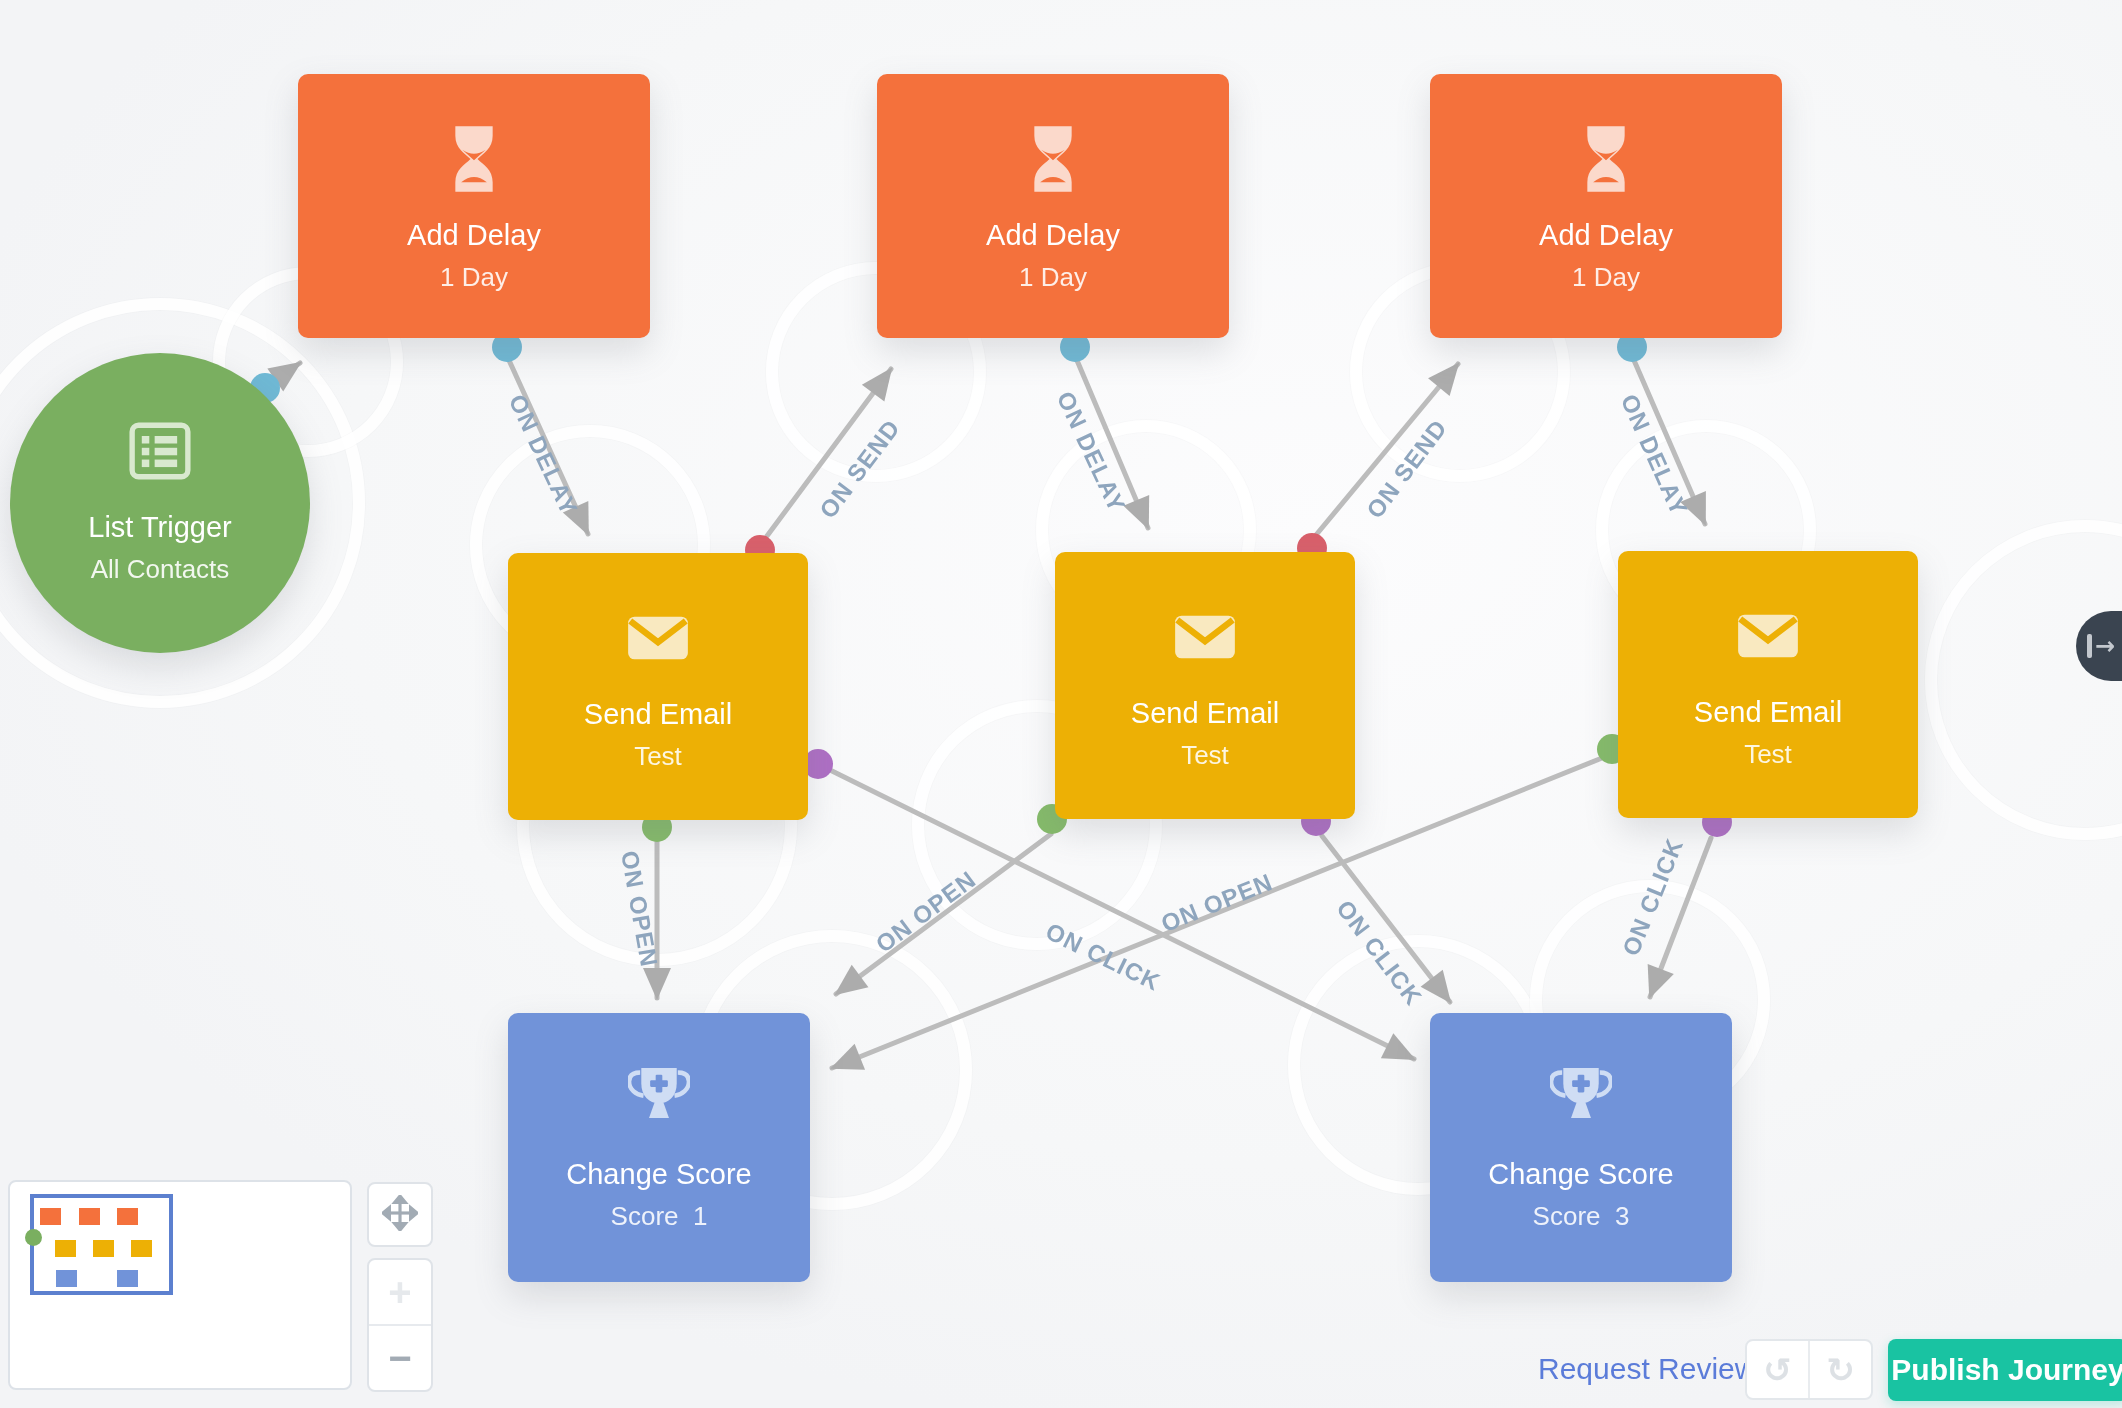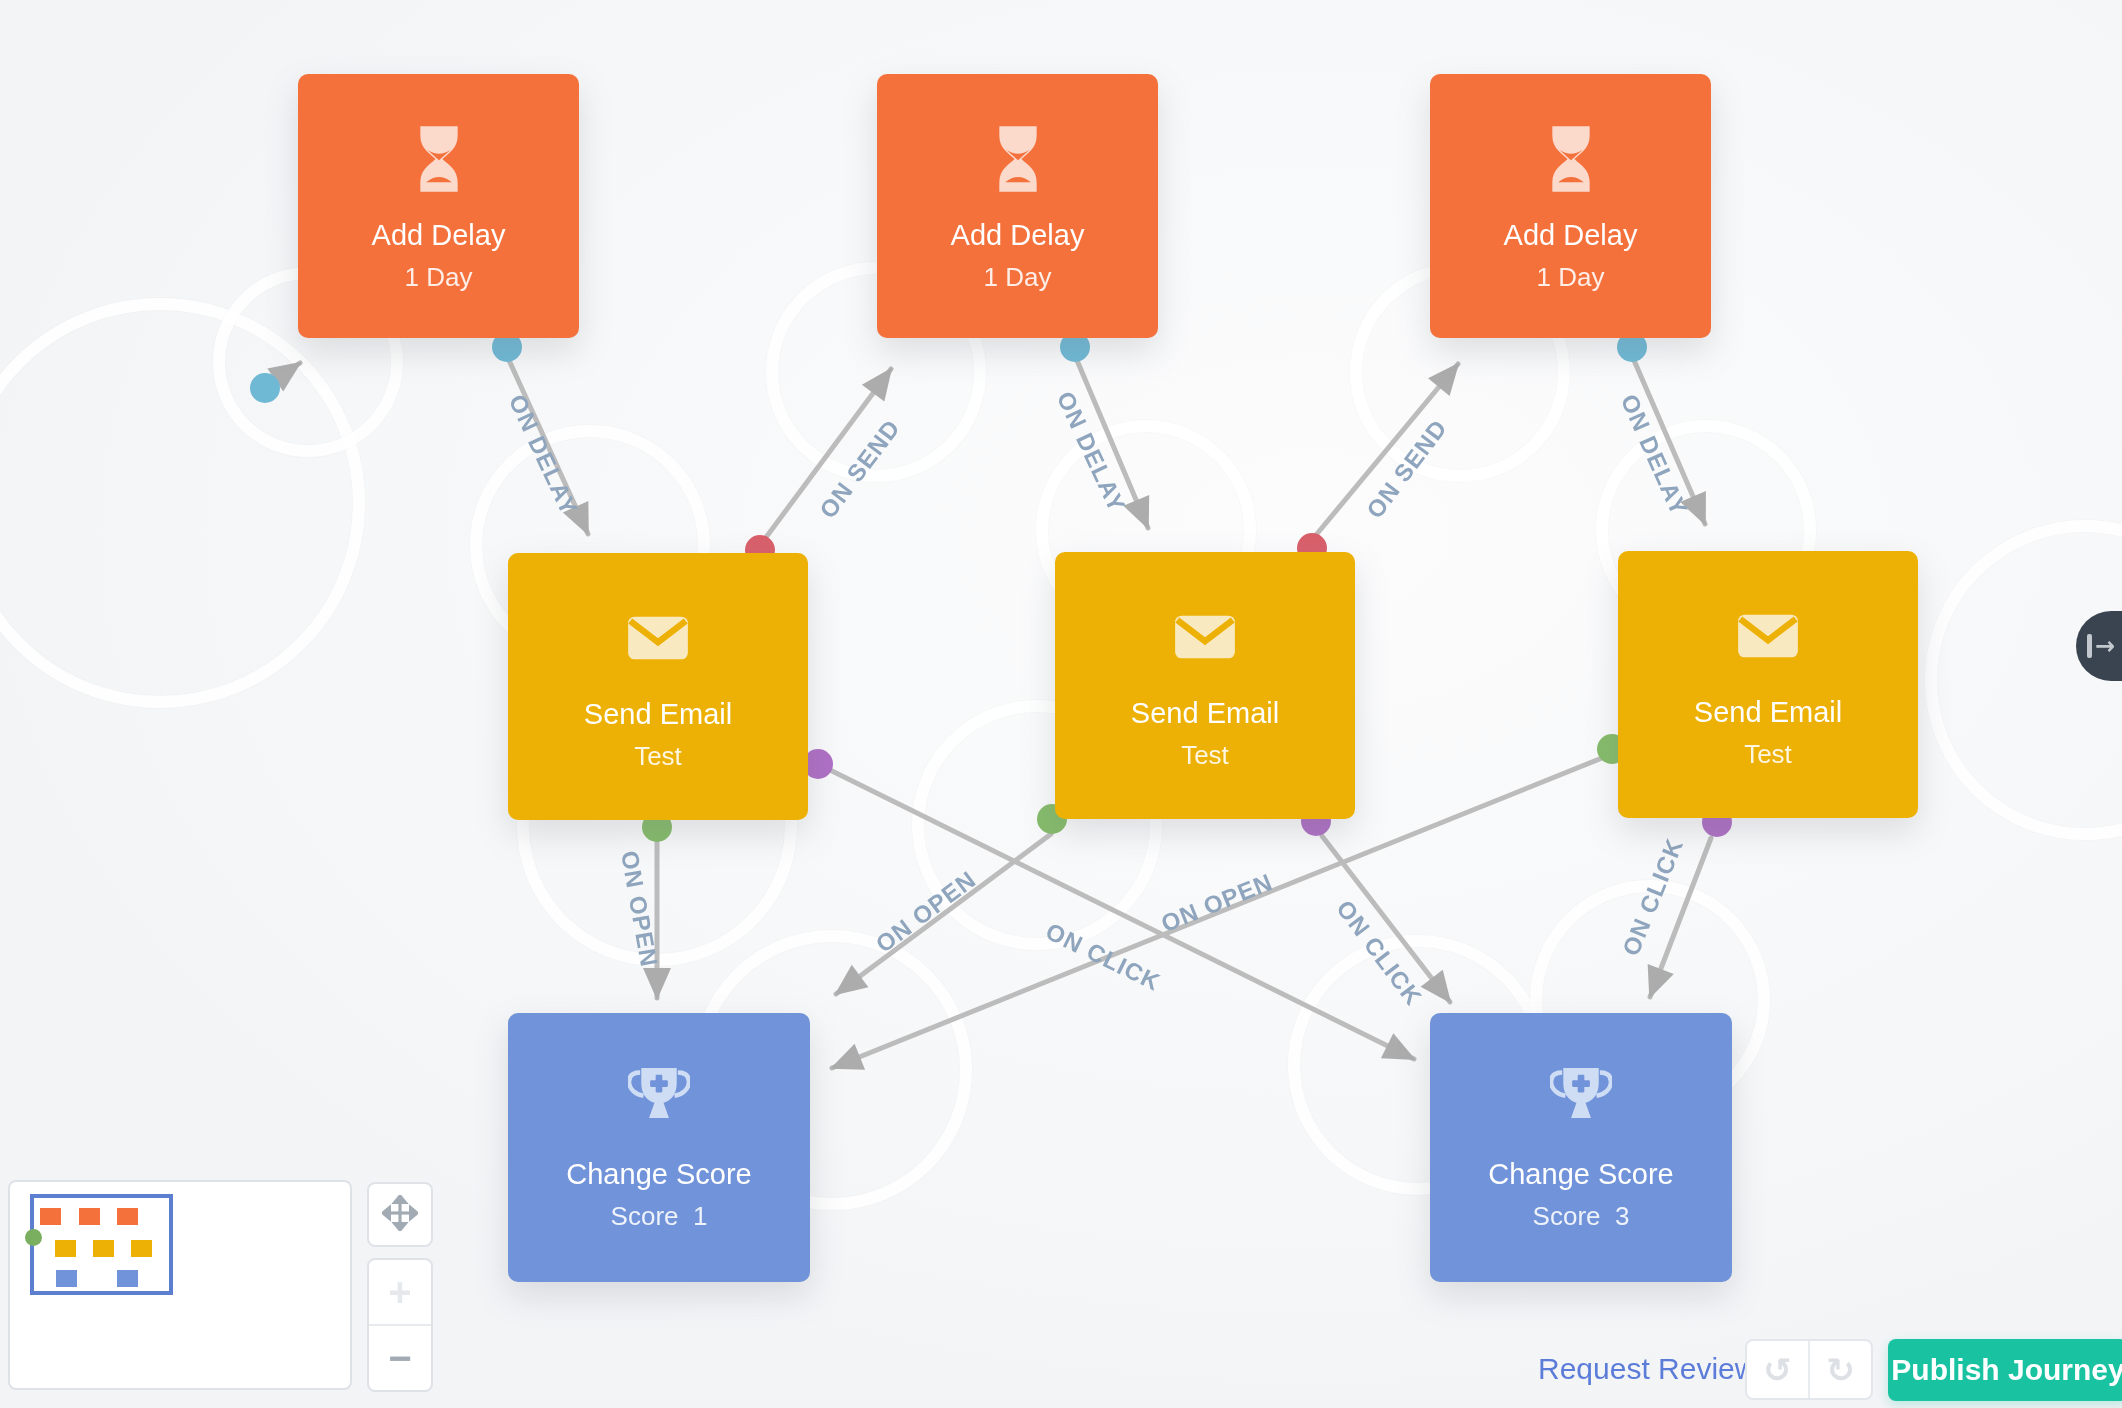"Add Delay" .node-orange { width: 281px -> 352px }
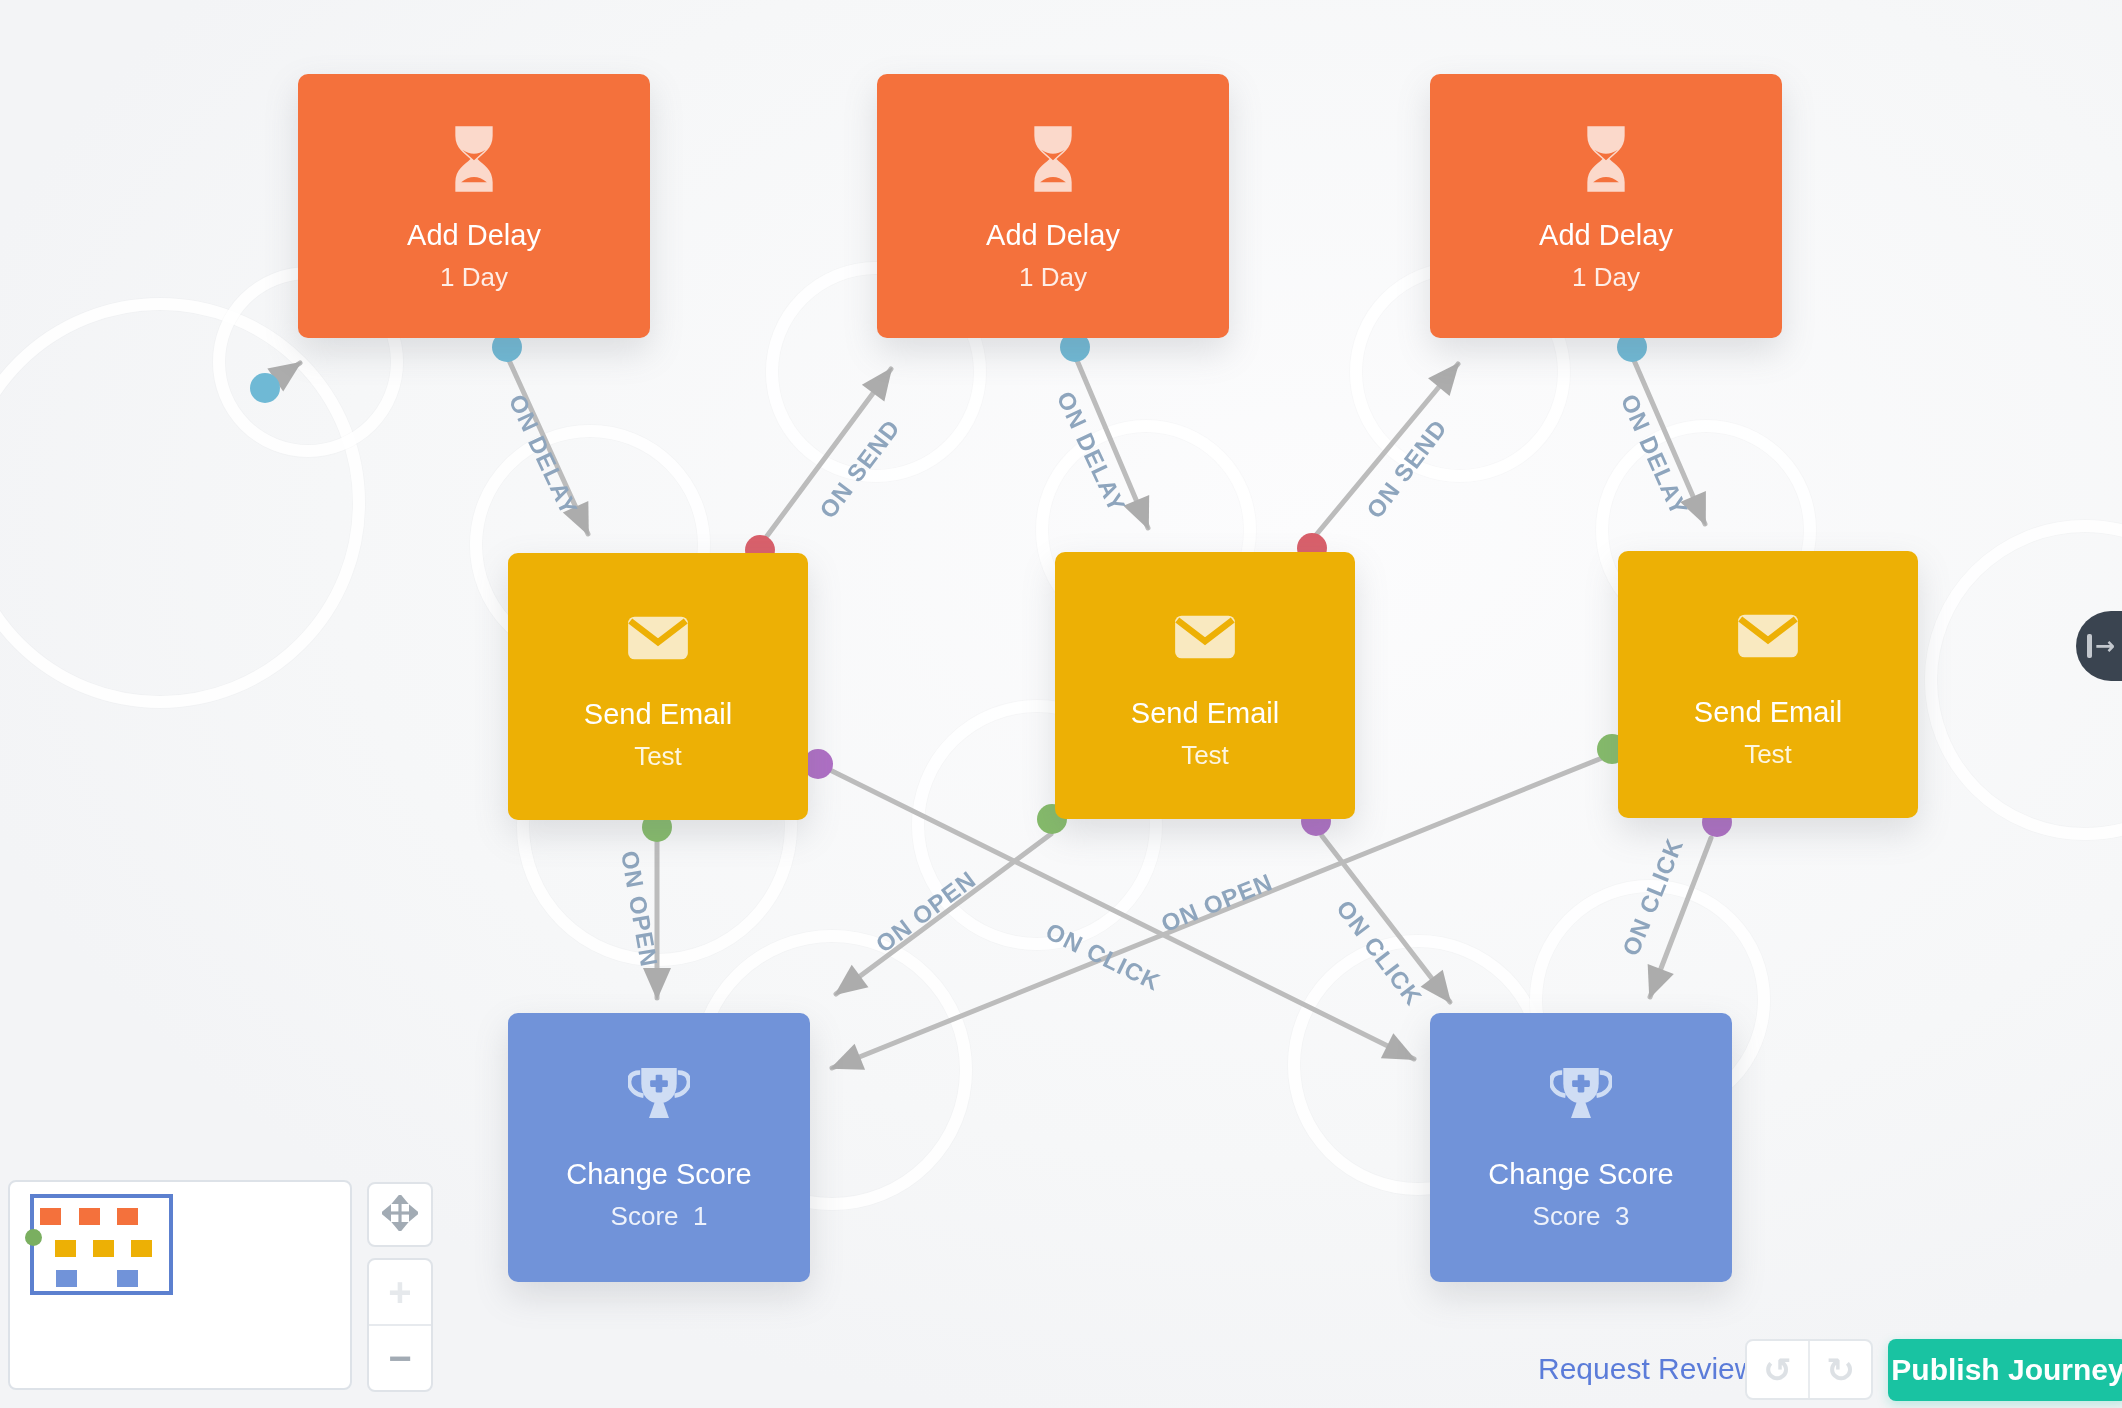"List Trigger" div.trigger { html: none -> <div> <div> <svg> <rect></rect> <rect></rect> <rect></rect> <rect></rect> <rect></rect> <rect></rect> <rect></rect> </svg> </div> <div>List Trigger</div> <div>All Contacts</div> </div> }
